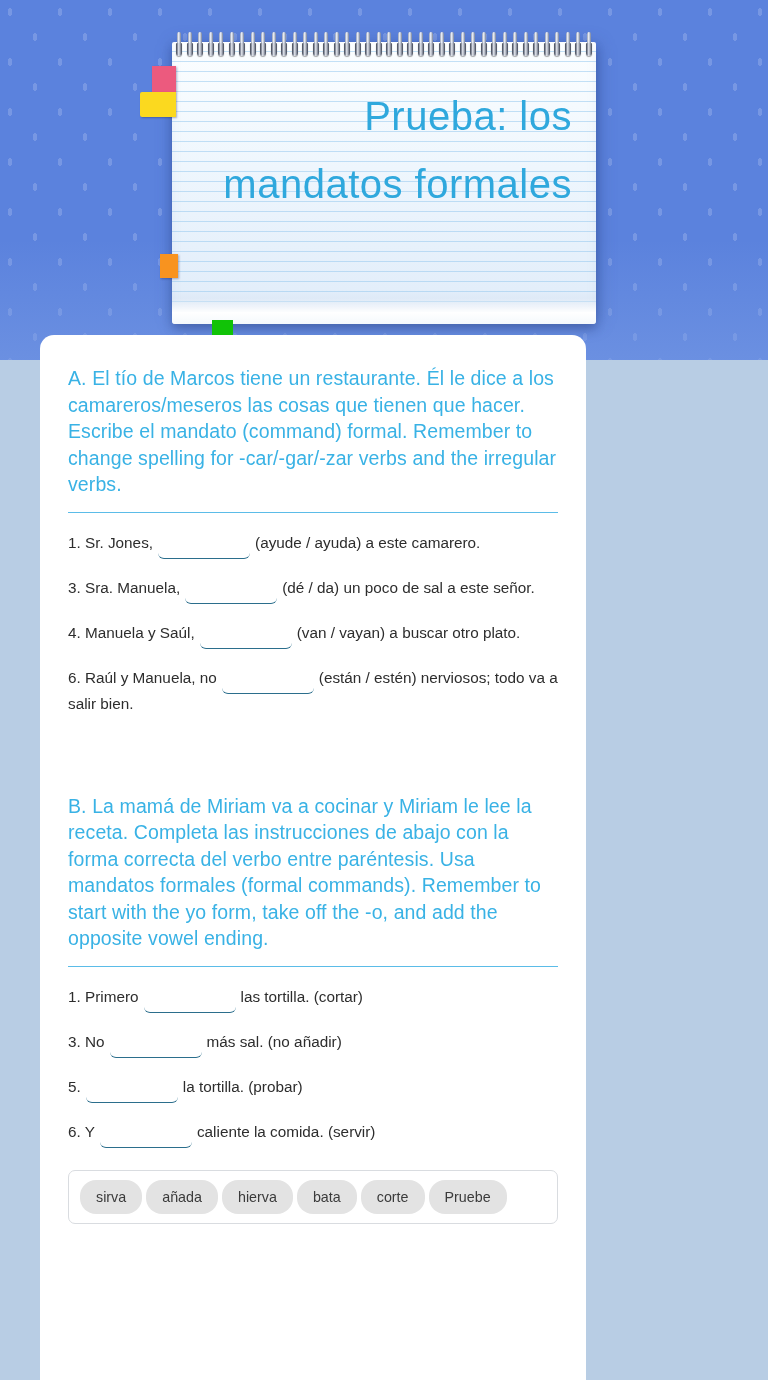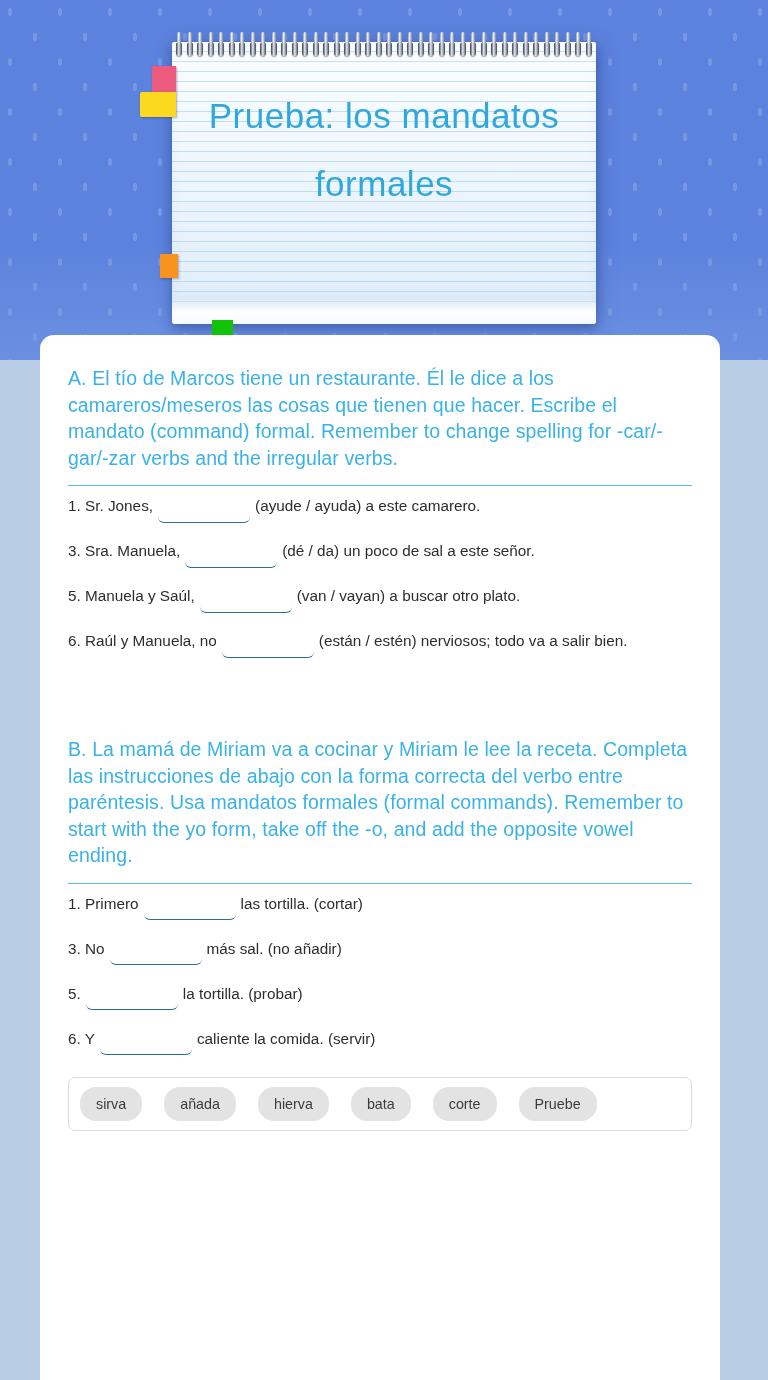"Prueba: los mandatos formales" .nb-title { font-size: 35px -> 40px; text-align: center -> right }
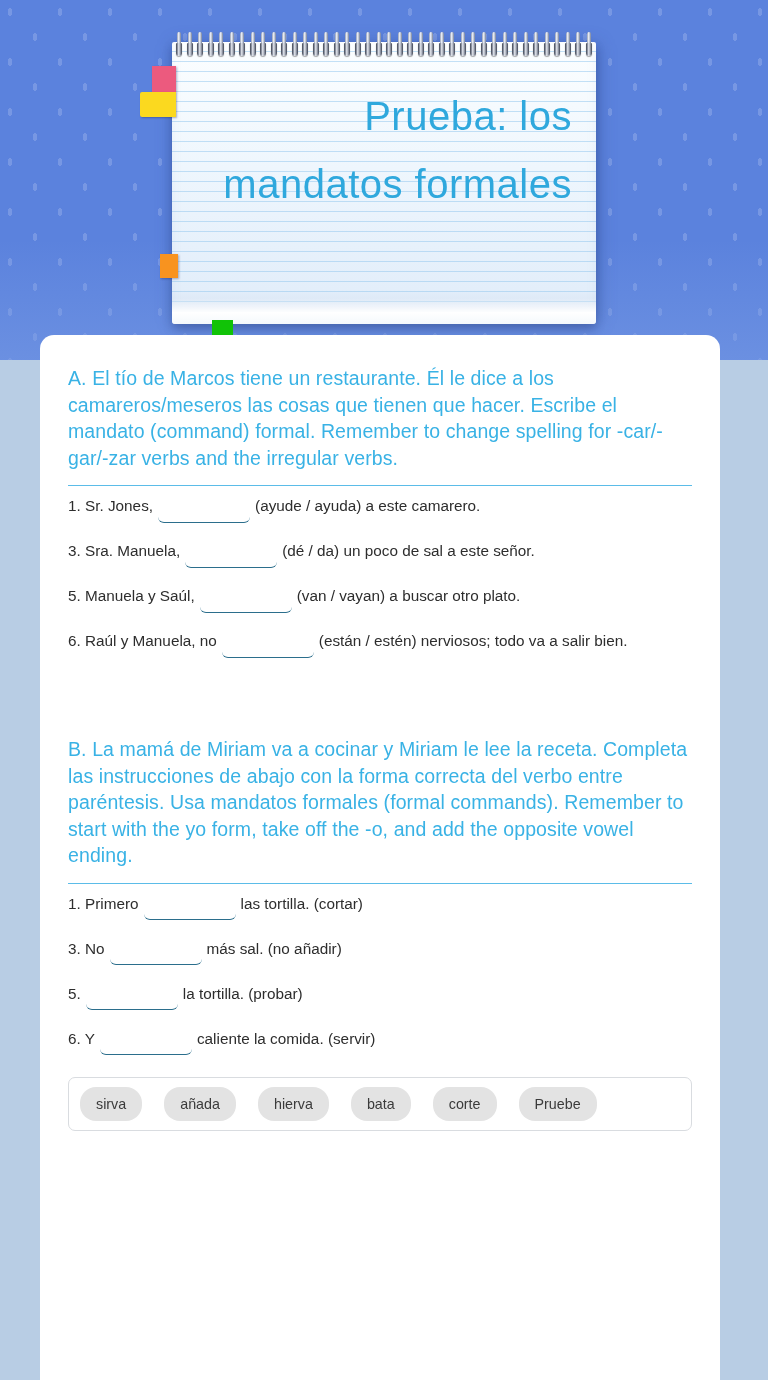"A. El tío de Marcos" .card { width: 680px -> 546px }
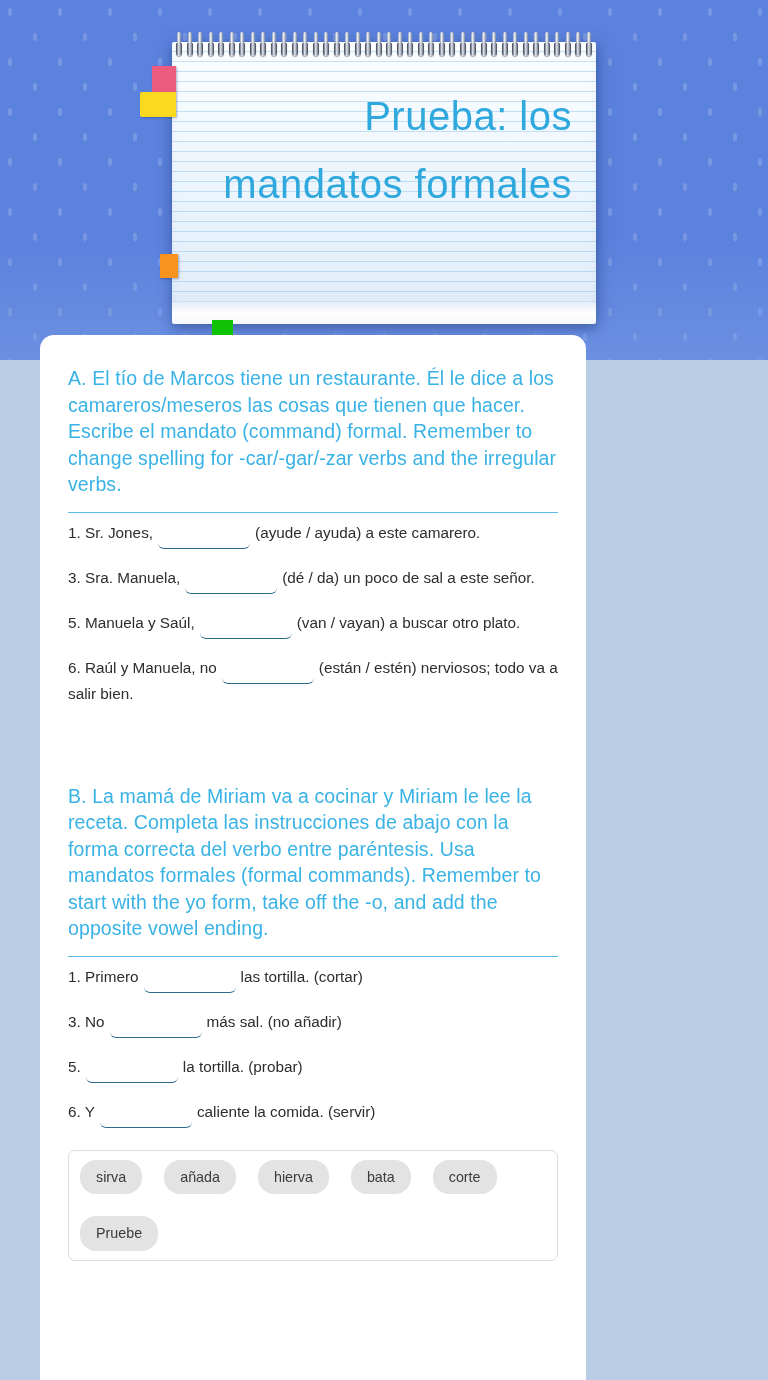"1. Sr. Jones, (ayude /" .qlist { margin-top: 0 -> 20px }
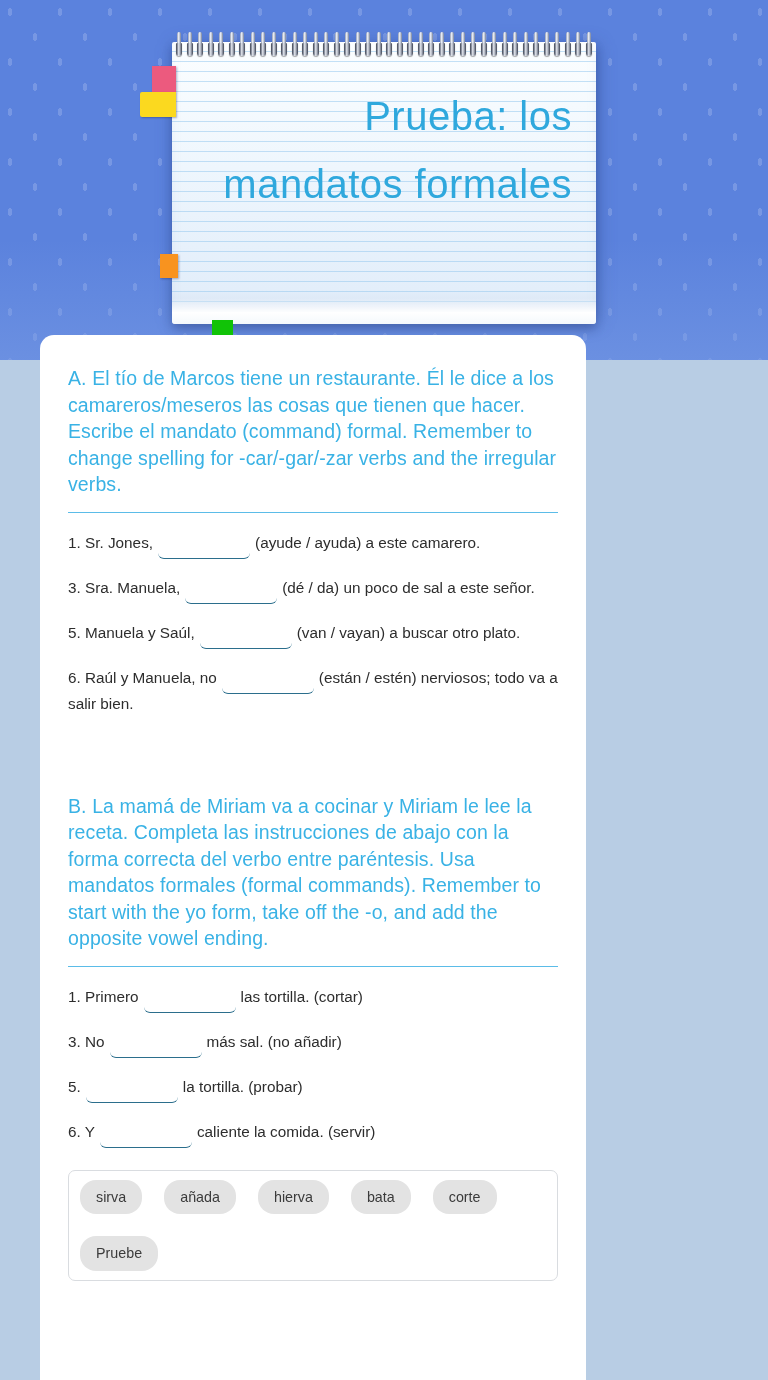"5. Manuela y Saúl," span { text: 5 -> 4 }
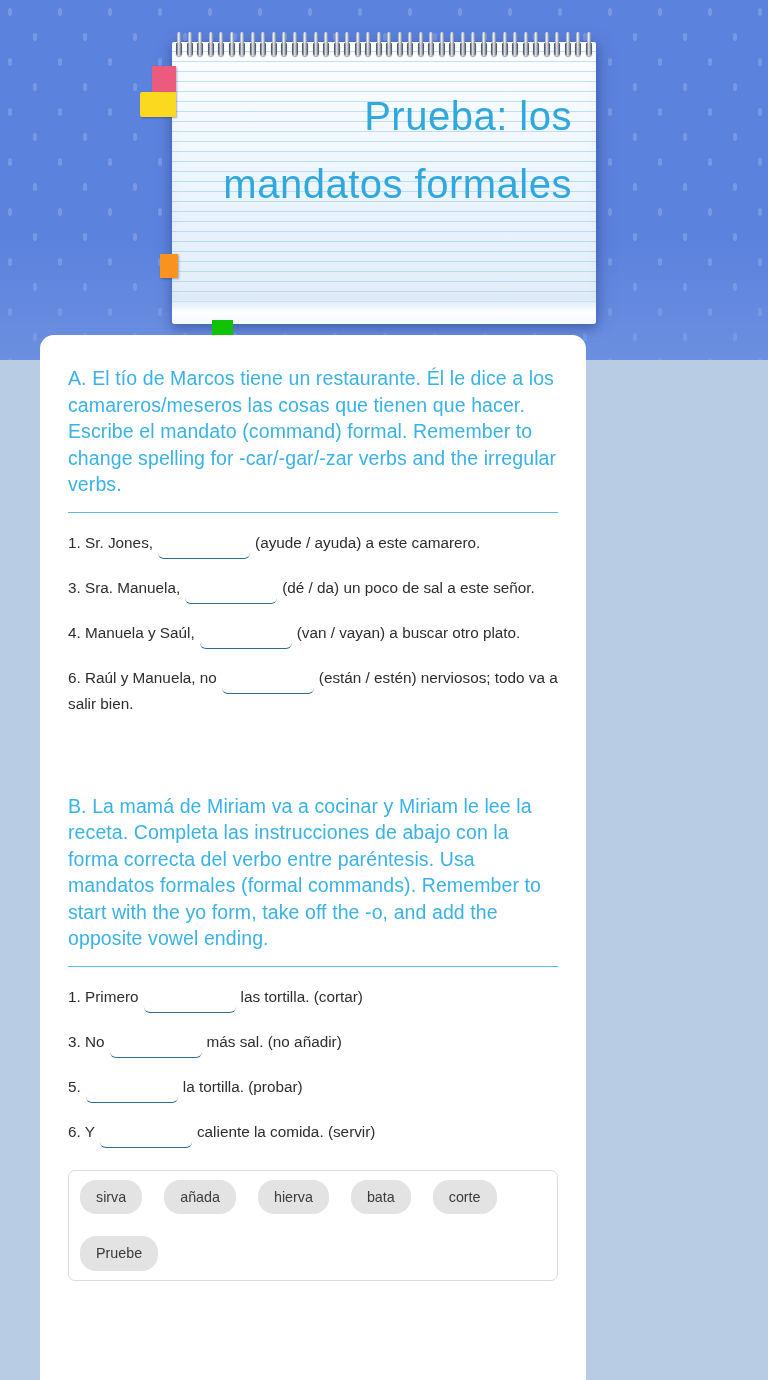"sirva" .wordbank { gap: 22px -> 4px }
